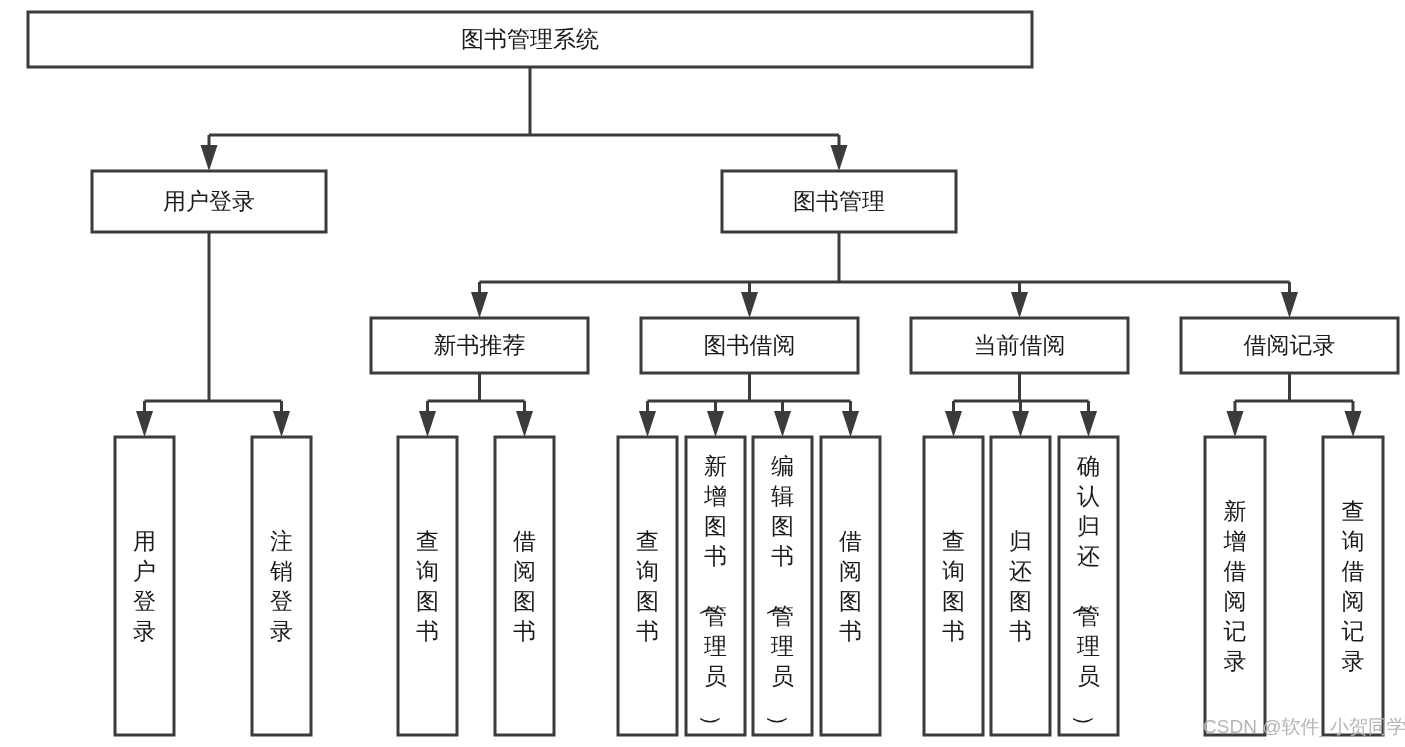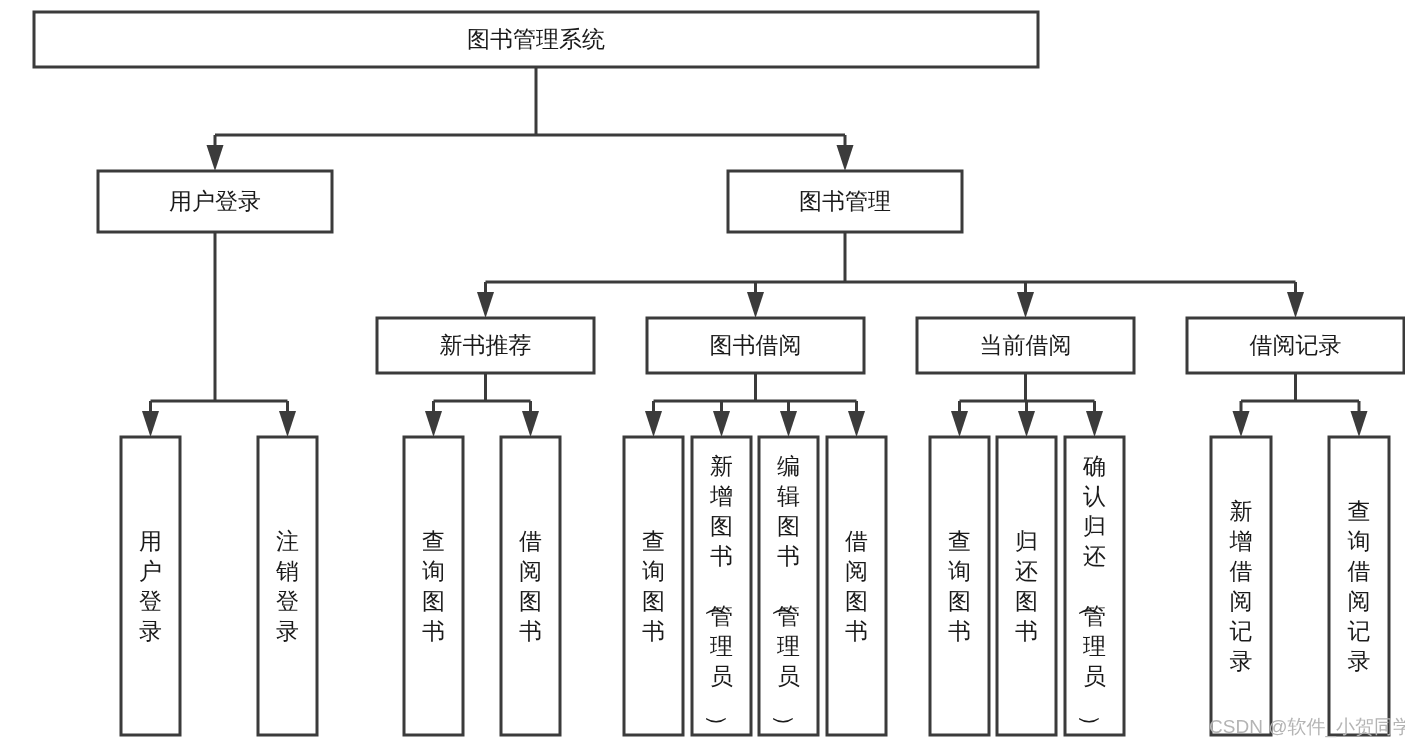"图书管理系统" #diagram-root { left: 16px -> 10px }
